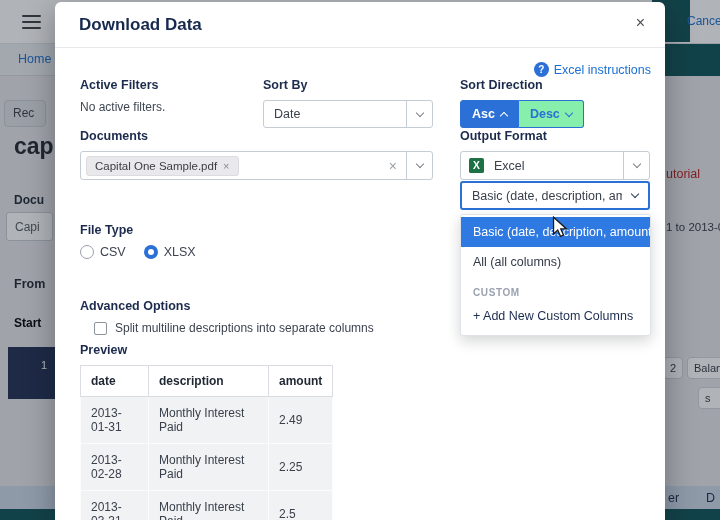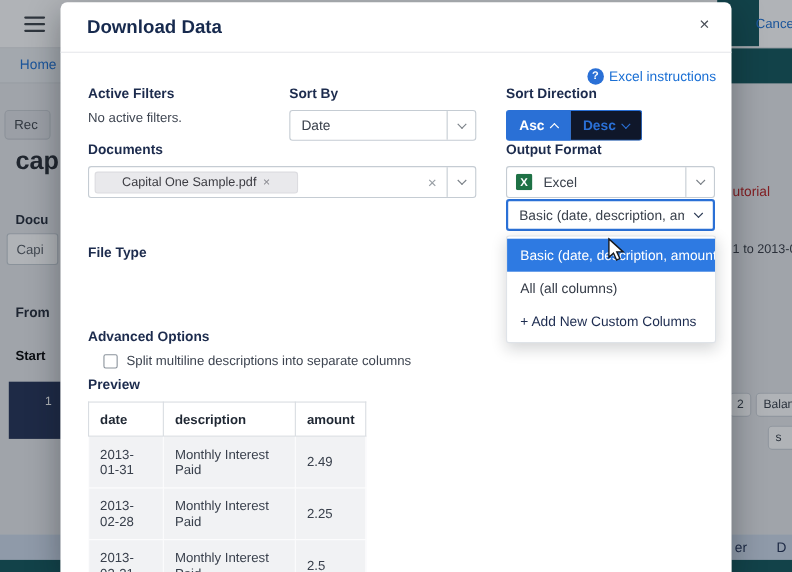"Desc" .seg { background: #0f172a -> #86efac }
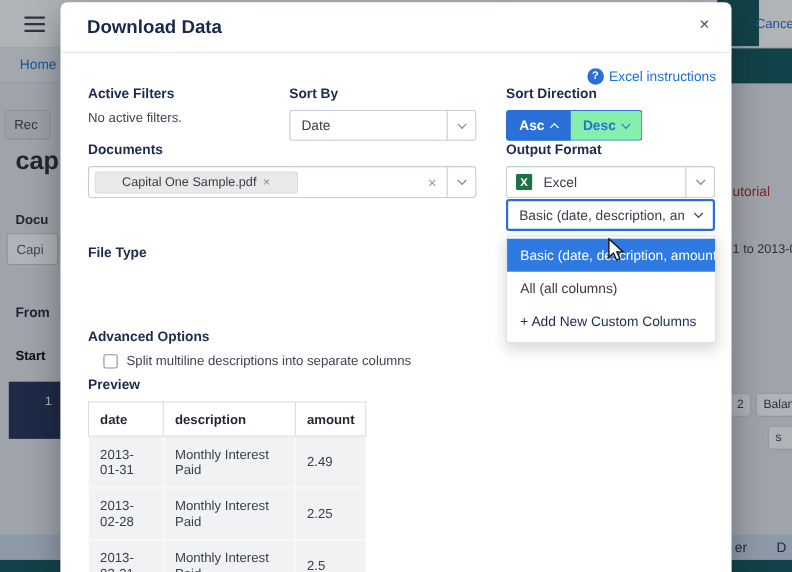"Capital One Sample.pdf" .tag { padding: 3px 24px -> 3px 8px }
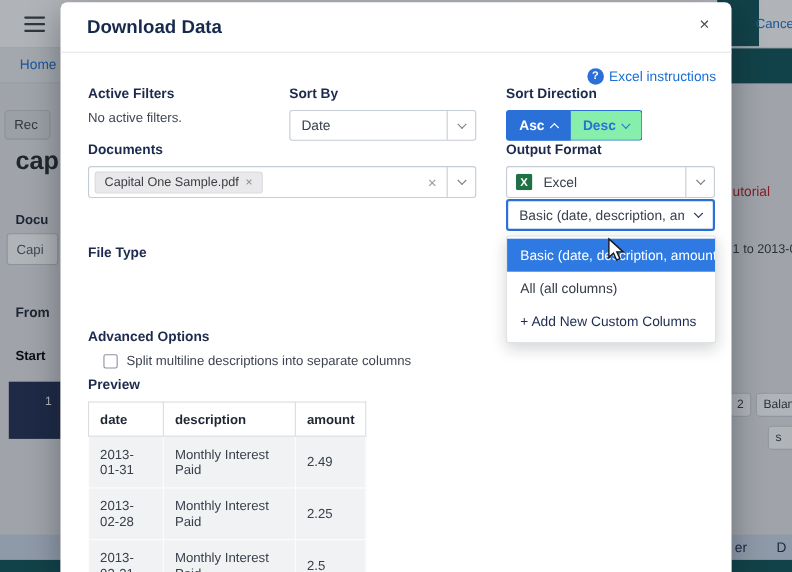"CSV" div.radio-row { html: none -> <div> <span> <i></i> <span>CSV</span> </span> <span> <i></i> <span>XLSX</span> </span> </div> }
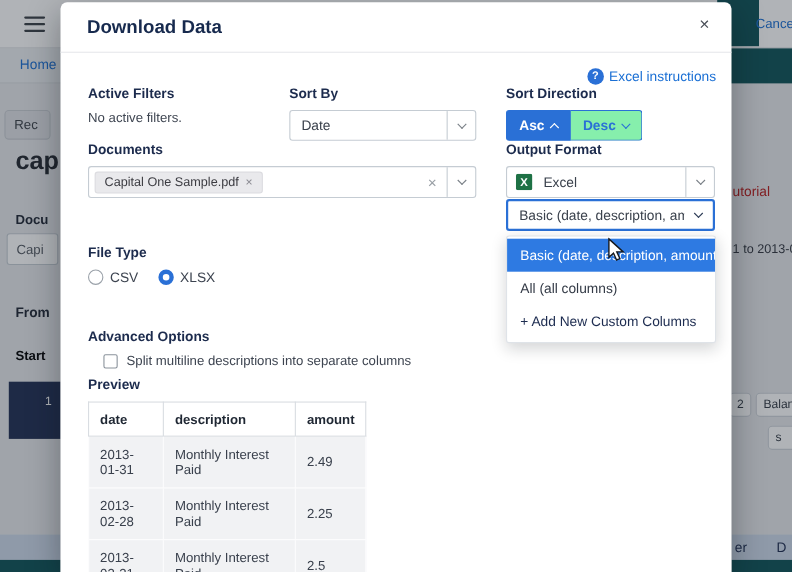"CUSTOM" div.group-lbl { html: none -> <div>CUSTOM</div> }
